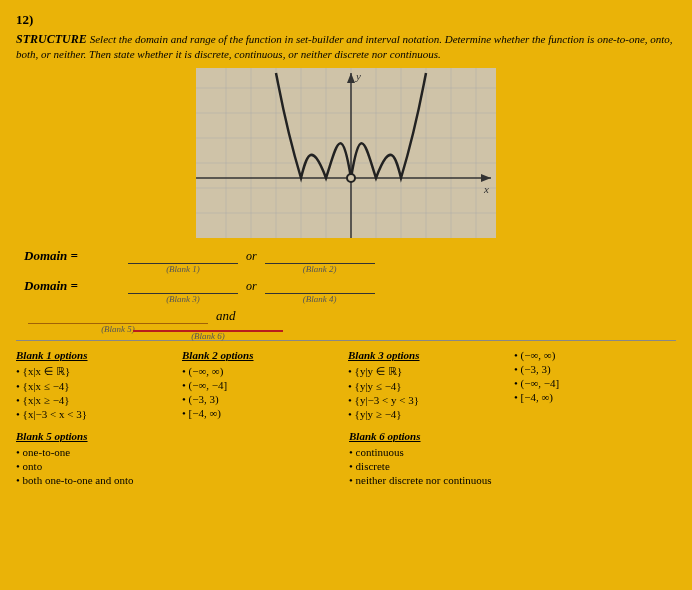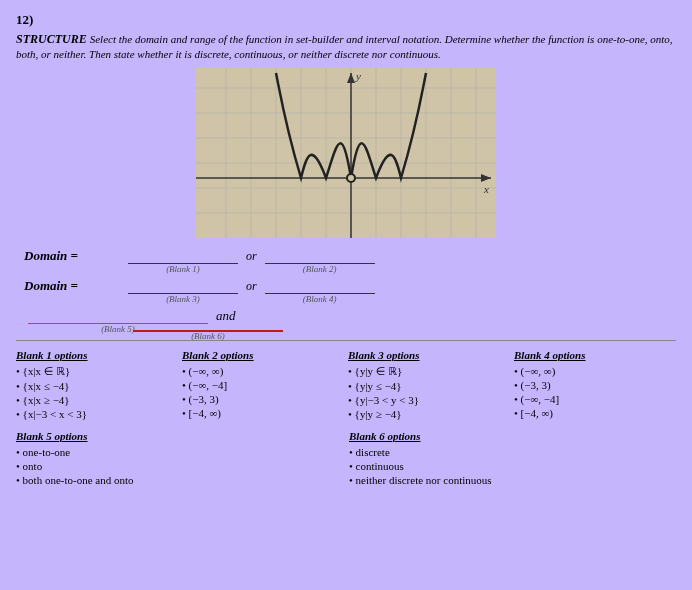"12)" .page { background: #c4b5fd -> #eab308 }
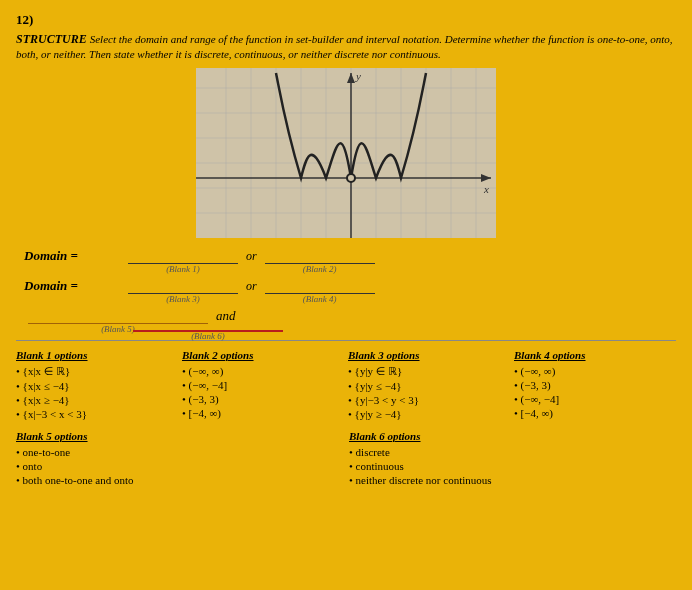"Blank 4 options" div.options-col-title { html: <div>Blank 4 options</div> -> none }
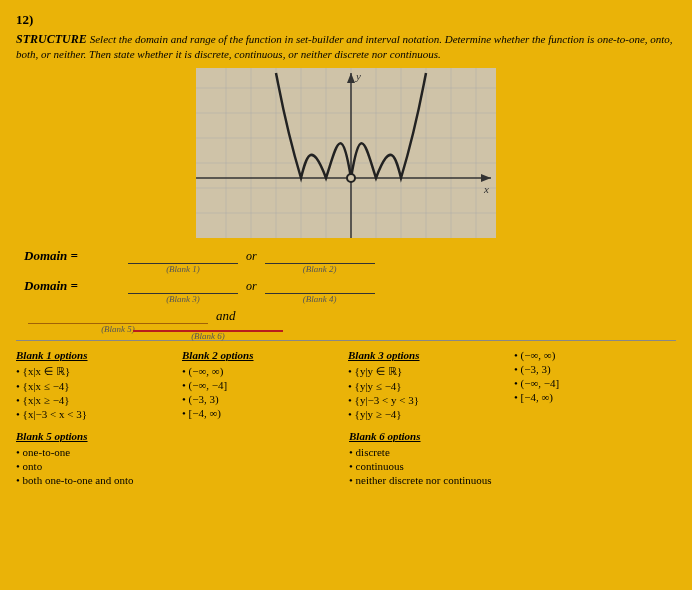"discrete" li { order: before "continuous" -> after "continuous" }
